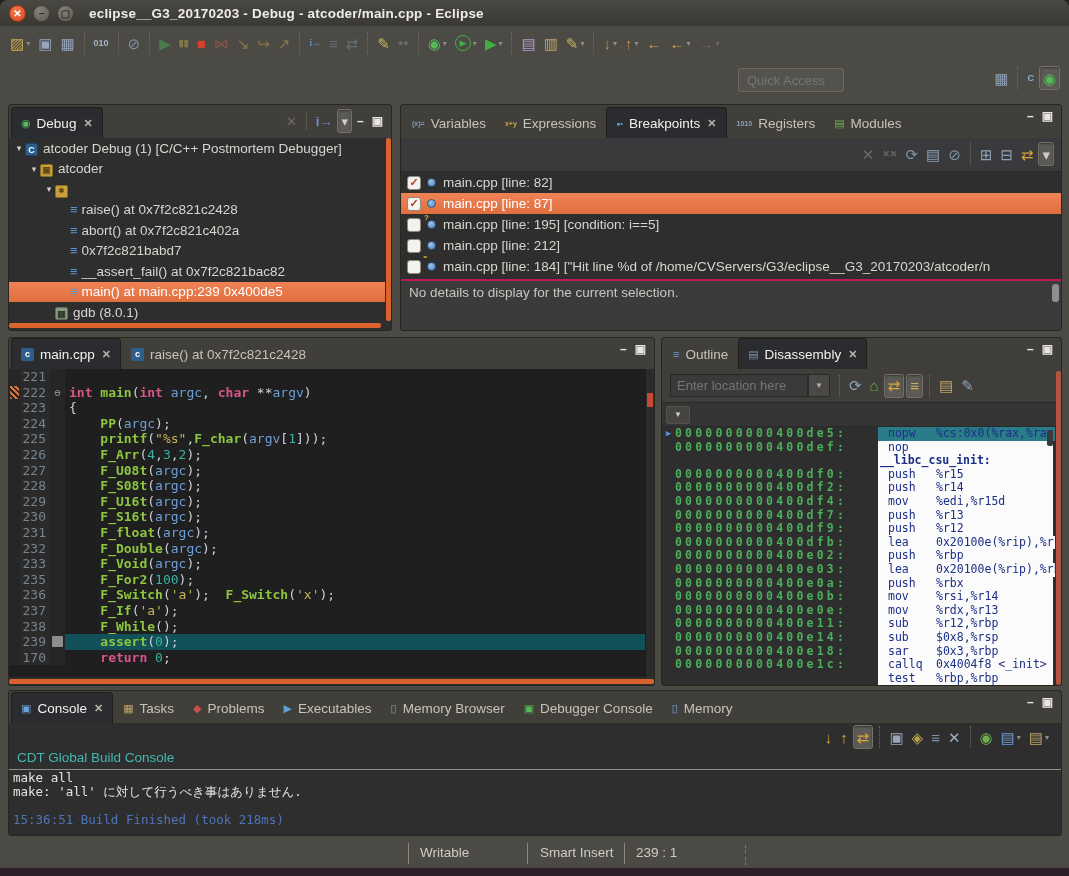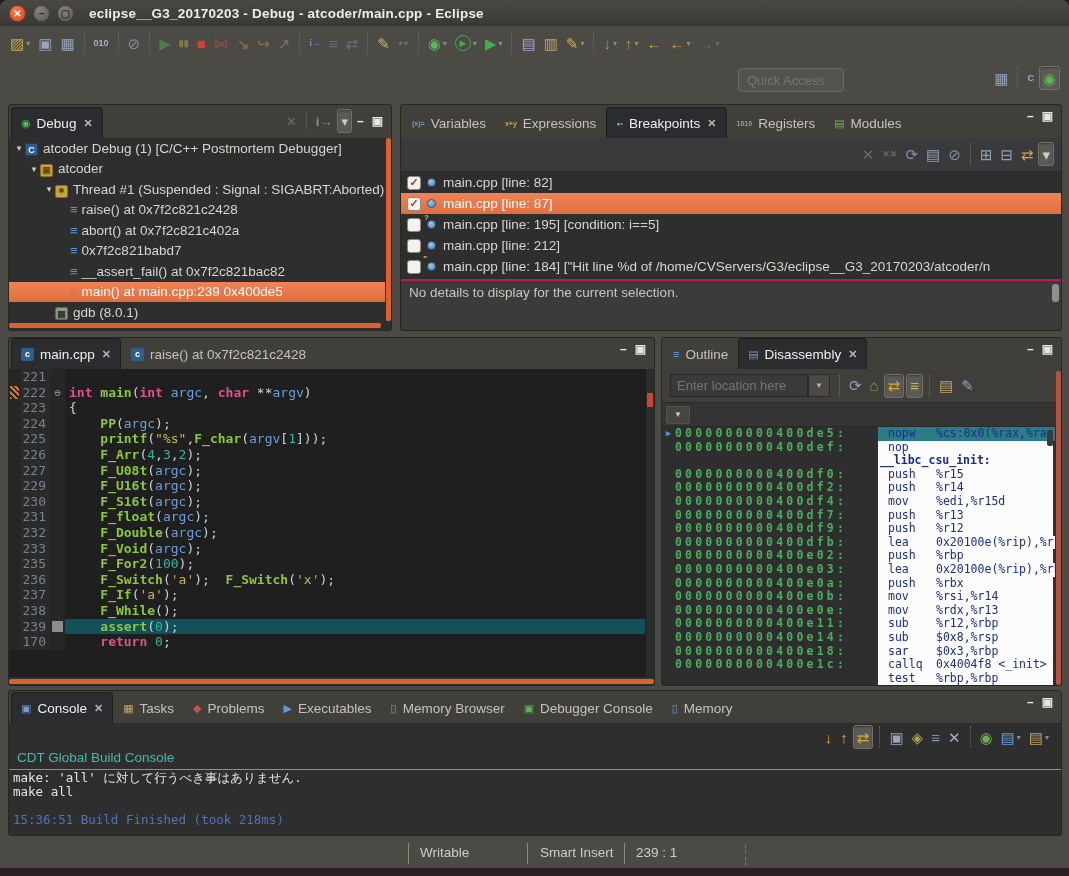"Thread #1 (Suspended : Signal" span { html: <span>Thread #1 (Suspended : Signal : SIGABRT:Aborted)</span> -> none }
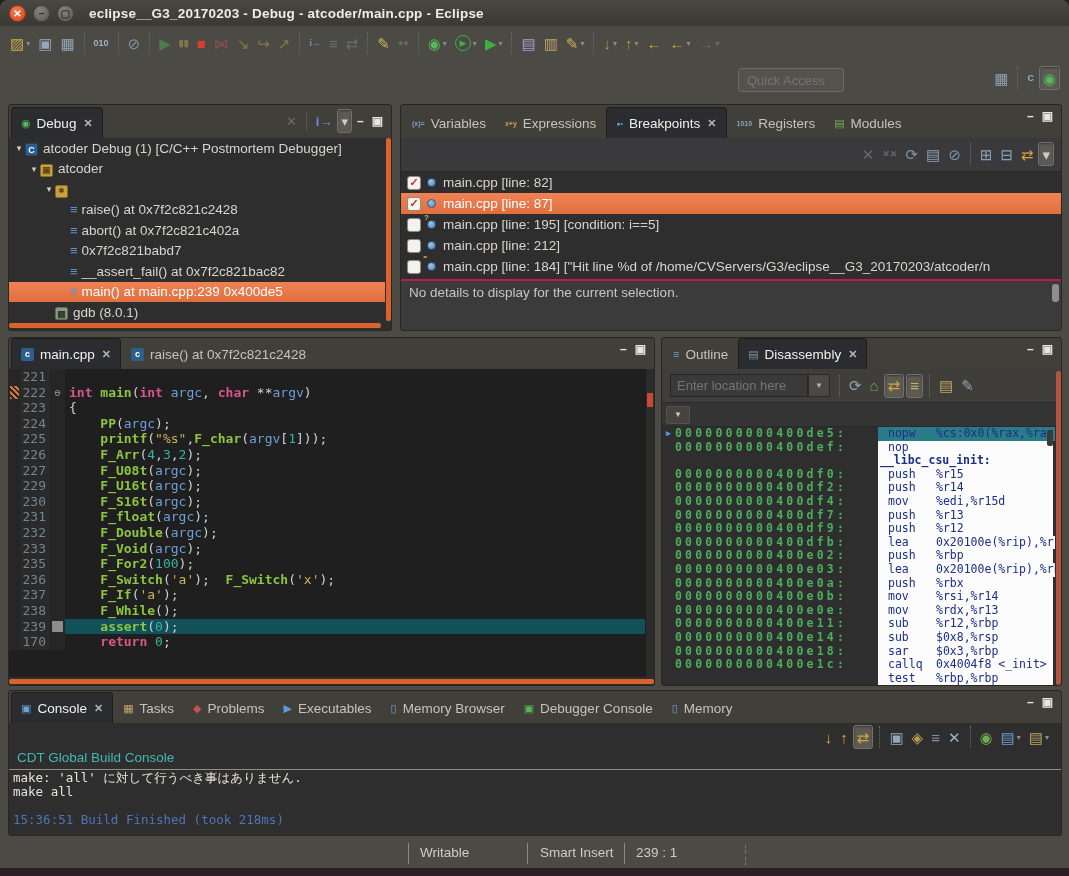"228" div.cl { html: none -> <div><span></span><span>228</span><span></span><span><span> </span><span>F_S08t</span><span>(</span><span>argc</span><span>);</span></span></div> }
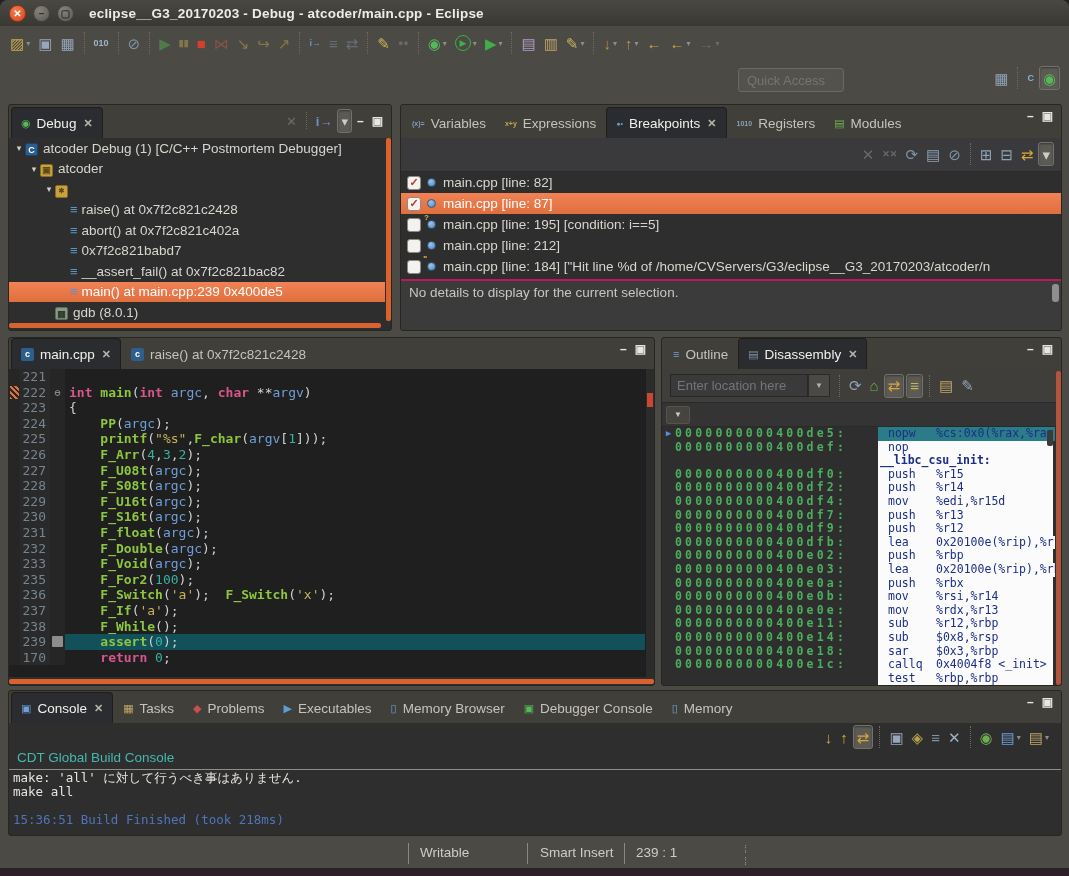"make: 'all' に対して行うべき事はありません." div.con-out { order: before "make all" -> after "make all" }
